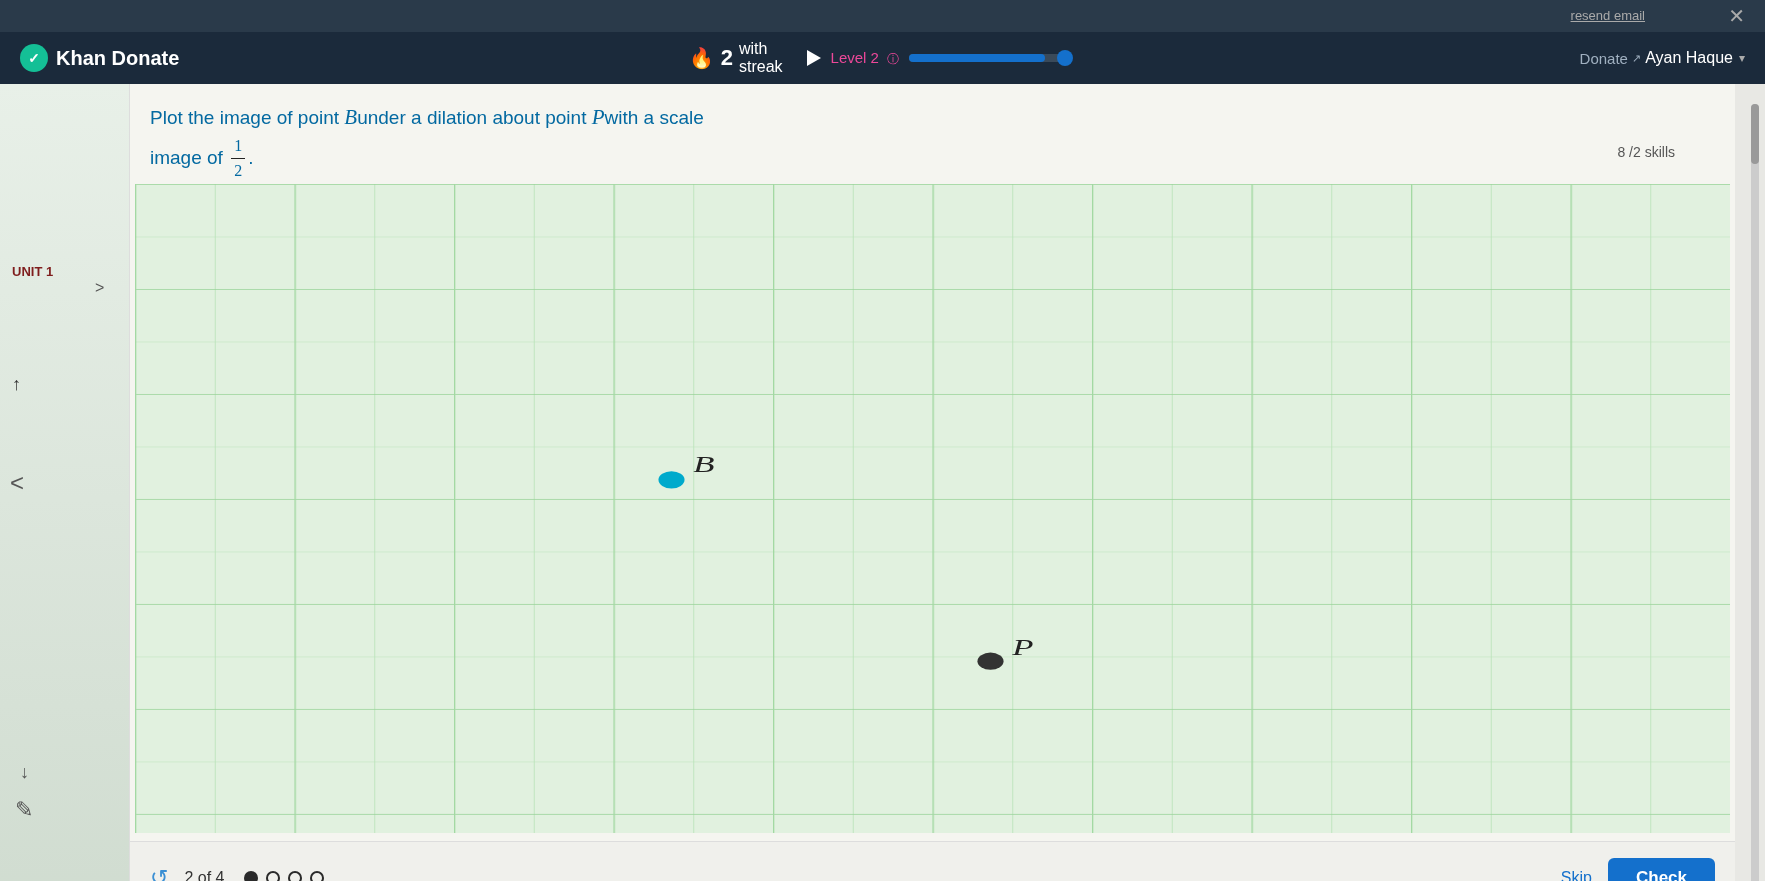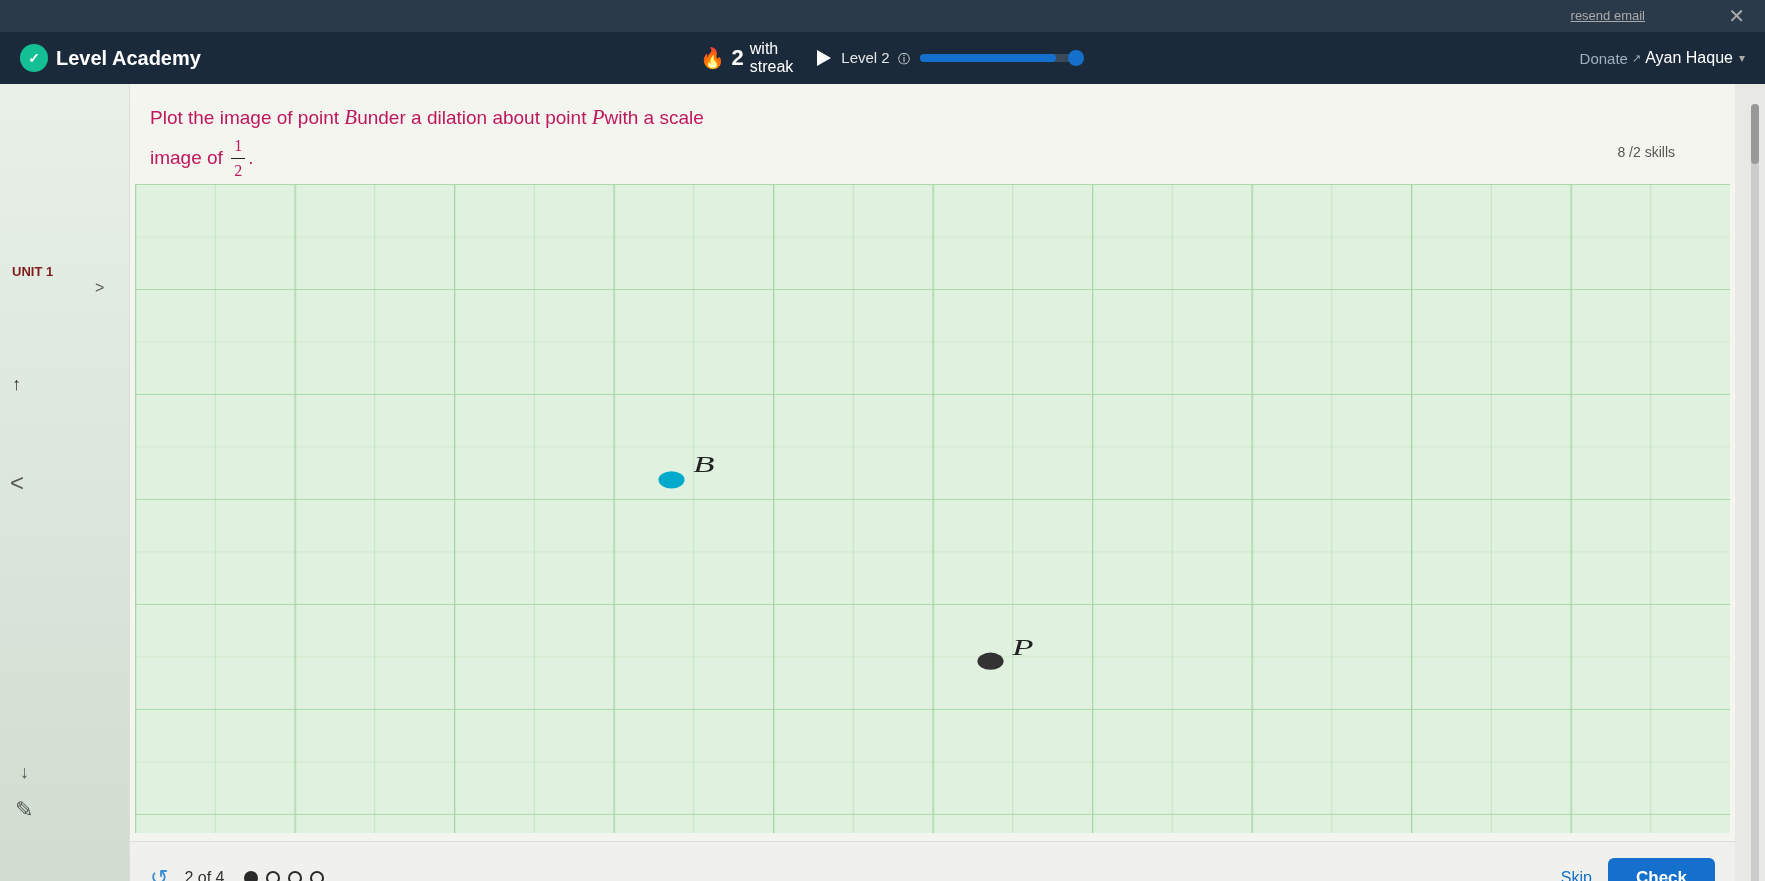"Level Academy" span.ka-logo-text { text: Level Academy -> Khan Donate }
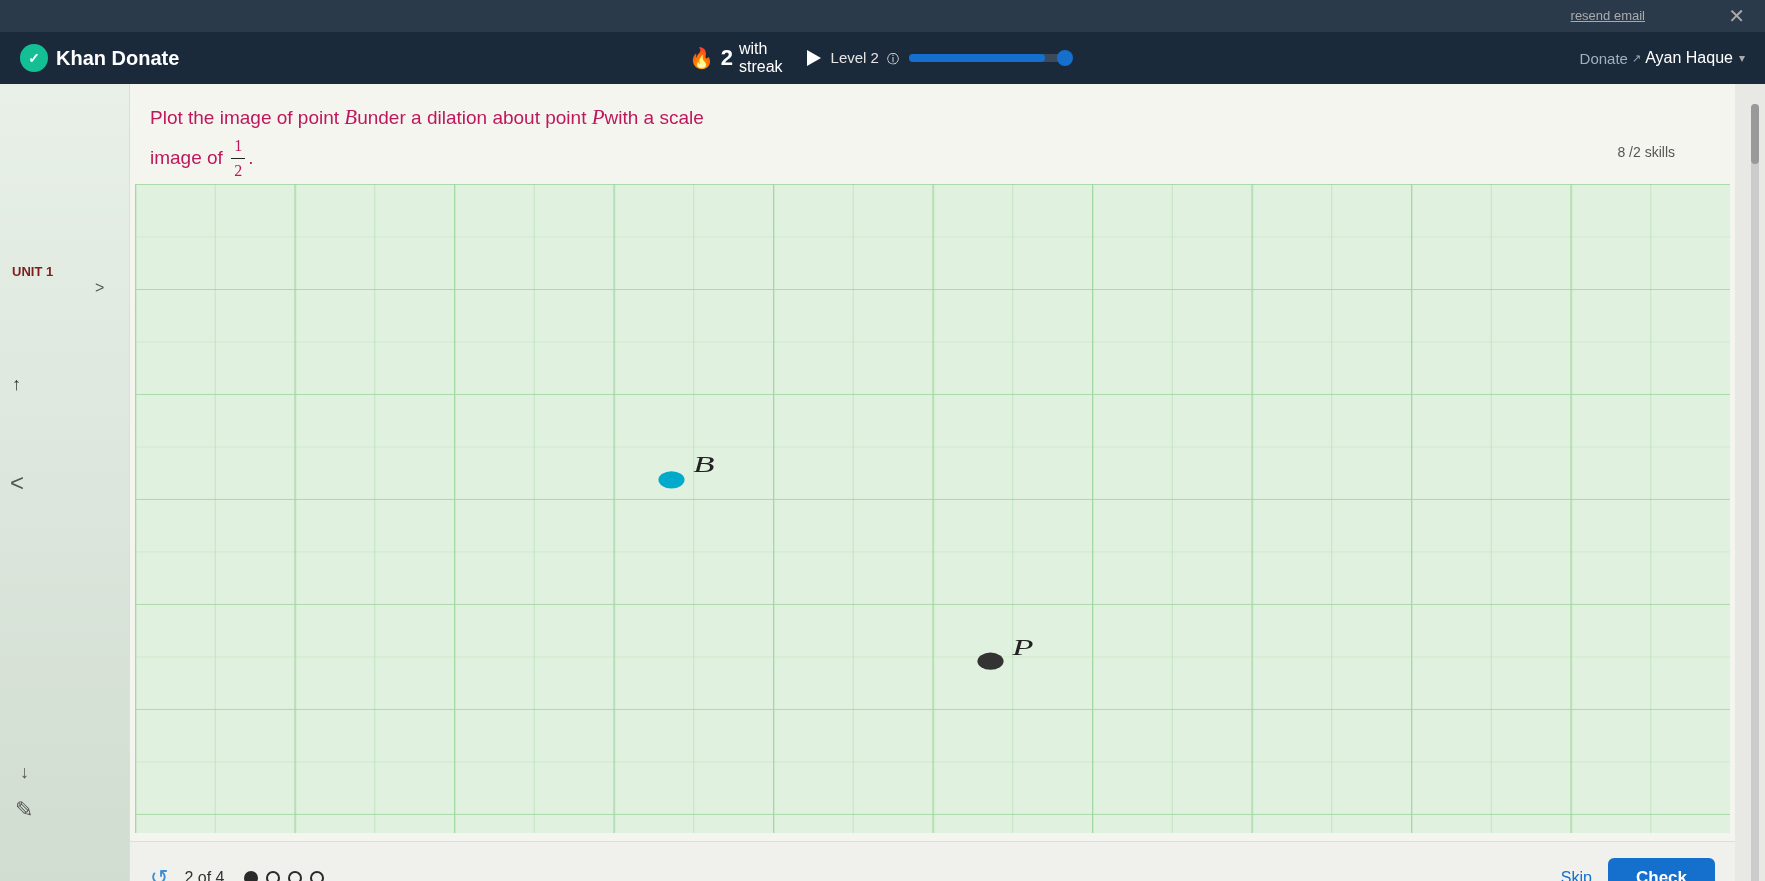"Level 2 ⓘ" .level-text { color: #e5e5e5 -> #ec4899 }
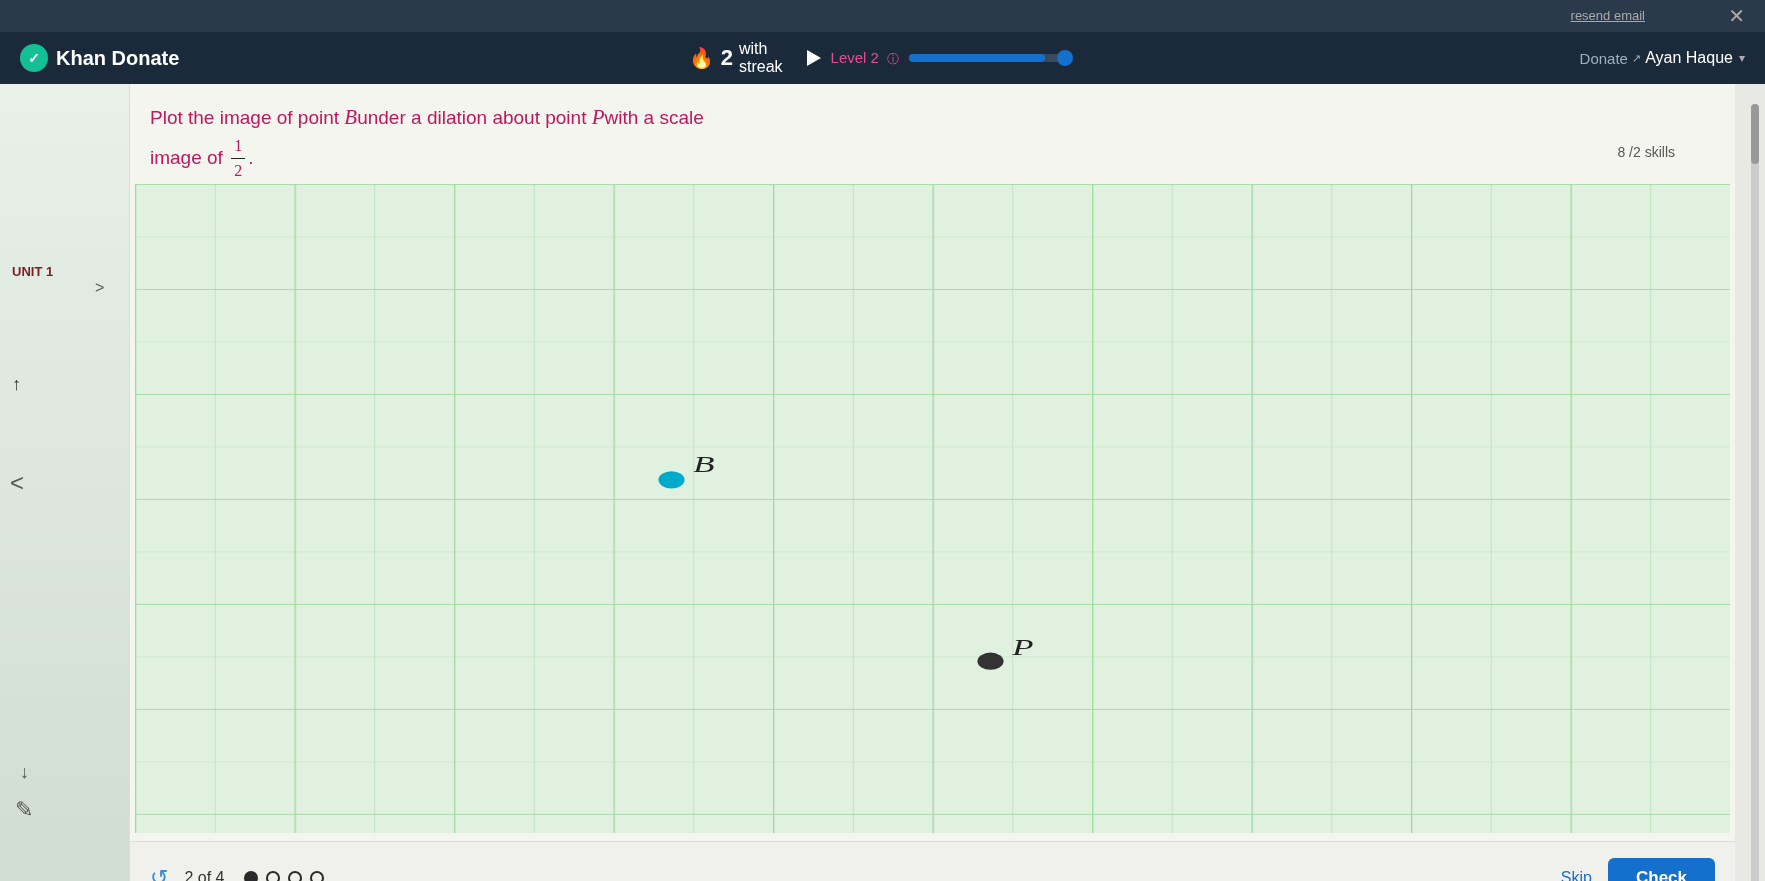"Plot the image of point" .problem-text { color: #be185d -> #0369a1 }
